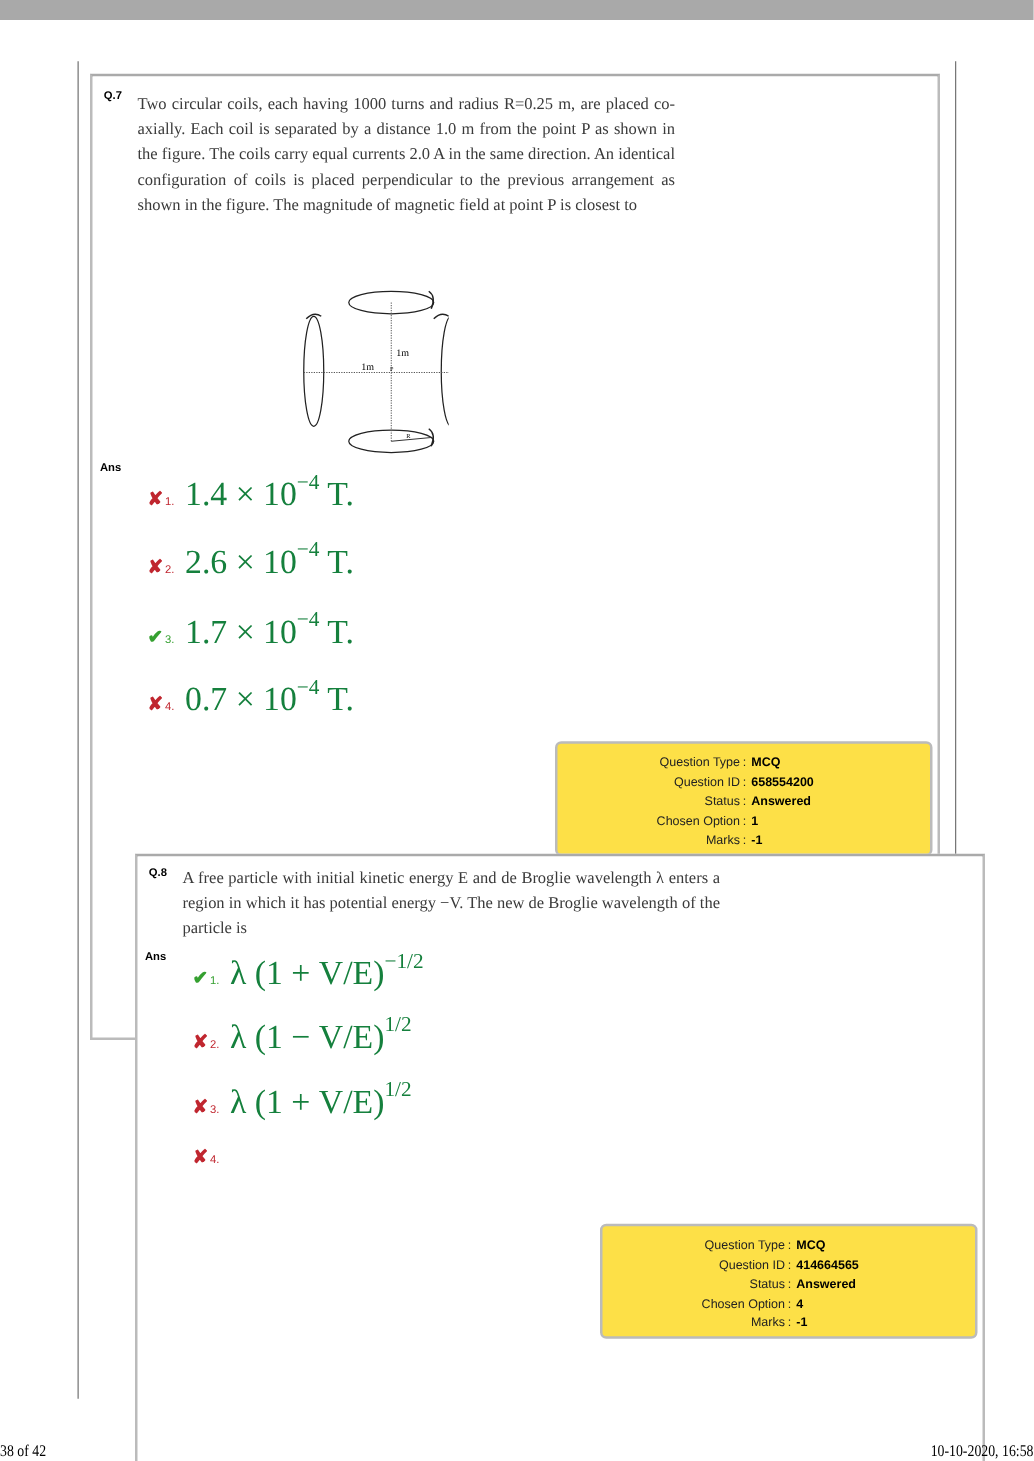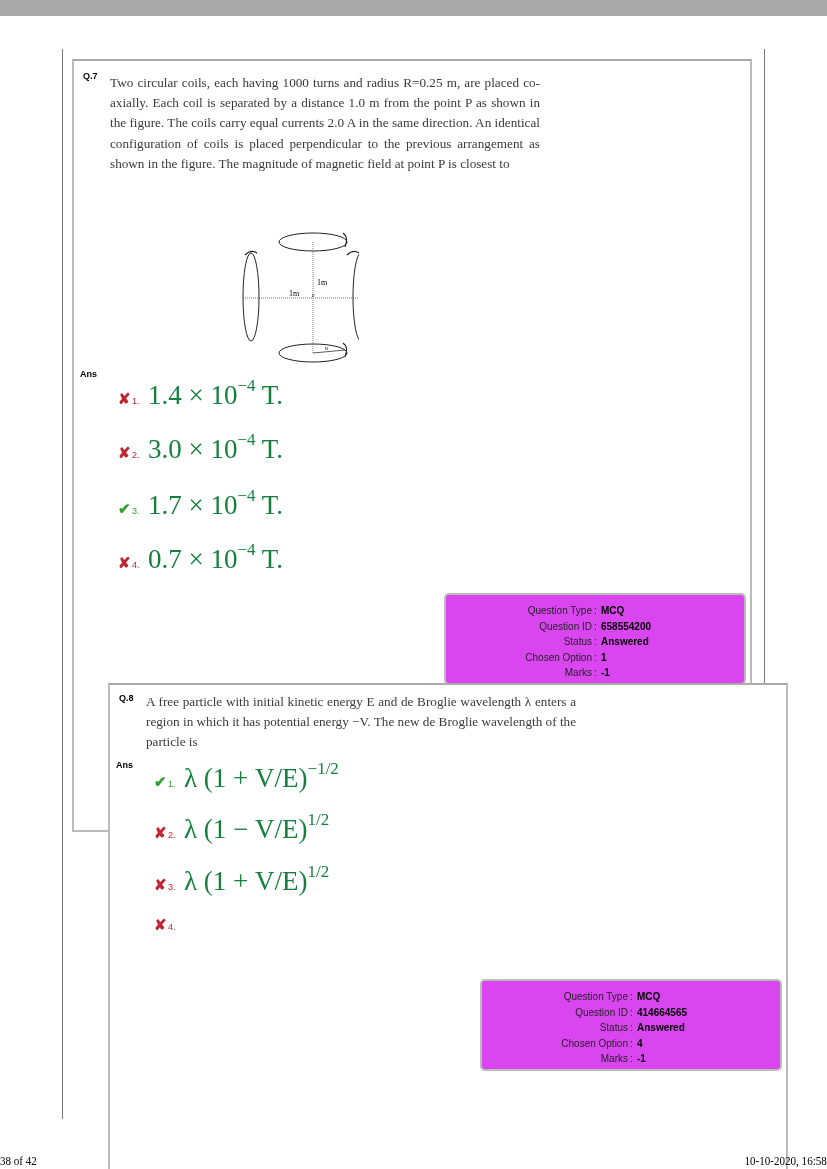"3.0" span { text: 3.0 -> 2.6 }
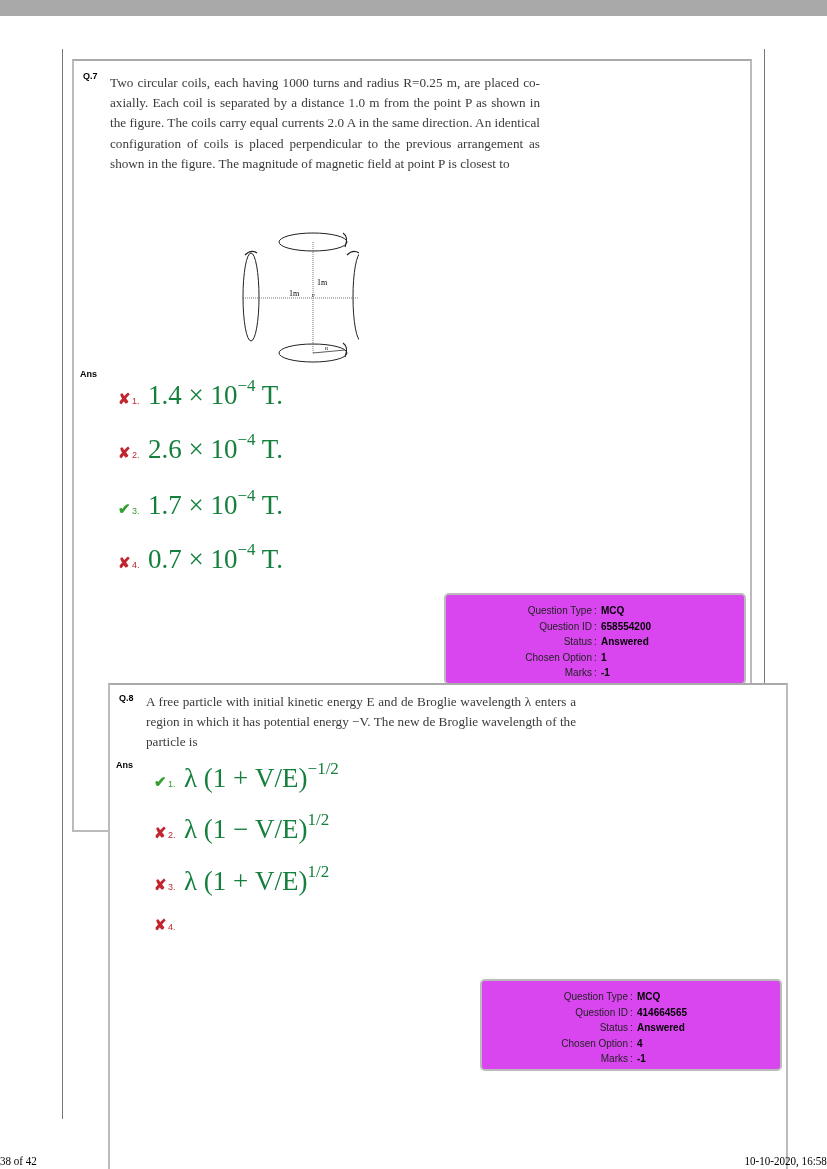"Question Type" .info { background: #d946ef -> #fde047 }
